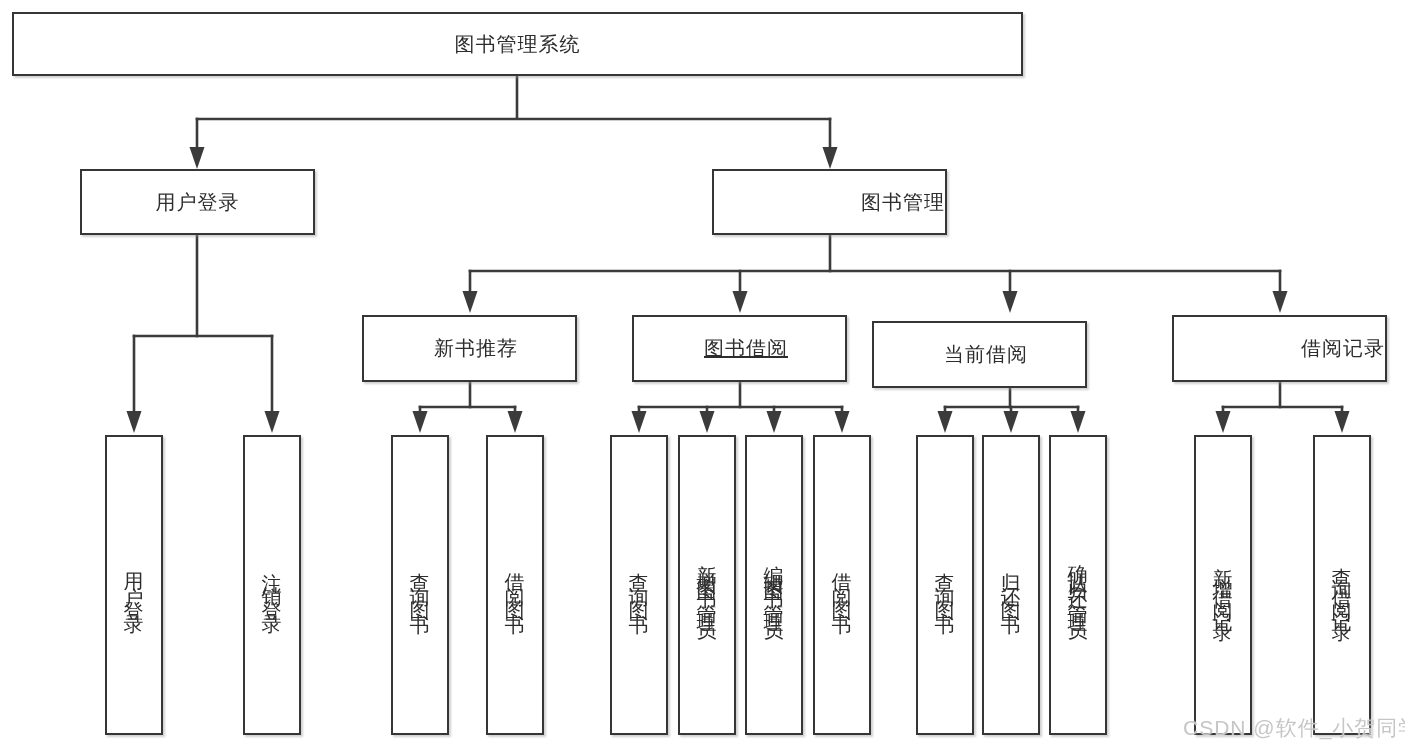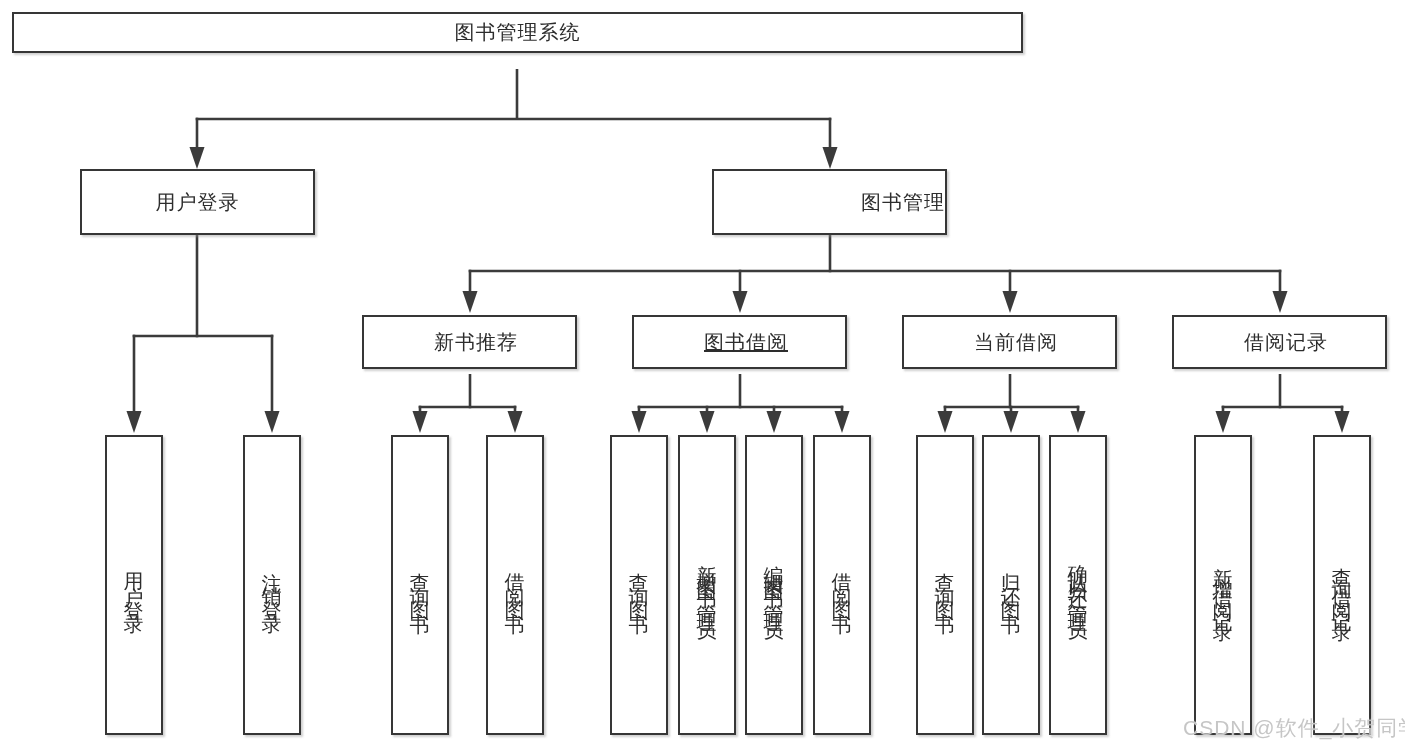"图书管理系统" .root { height: 41px -> 64px }
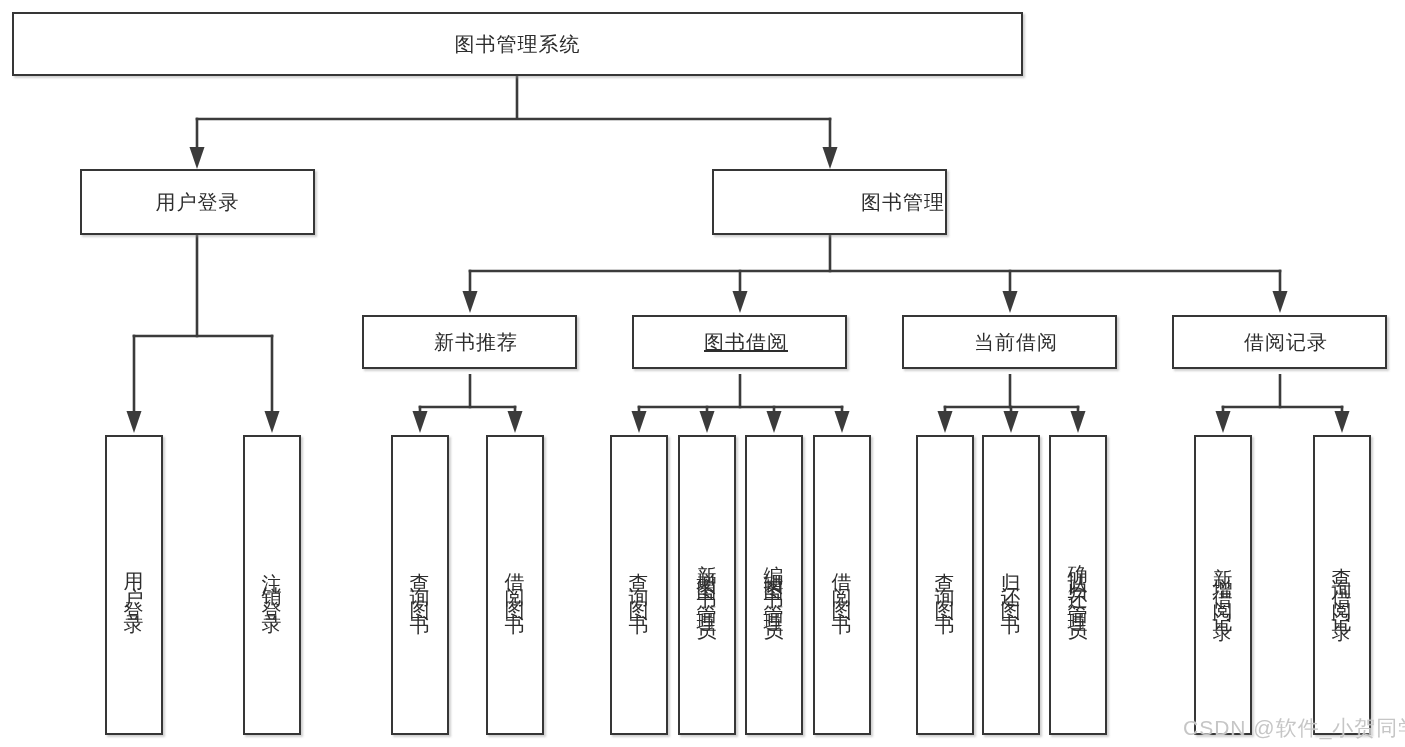"新书推荐" .lvl3 { height: 54px -> 67px }
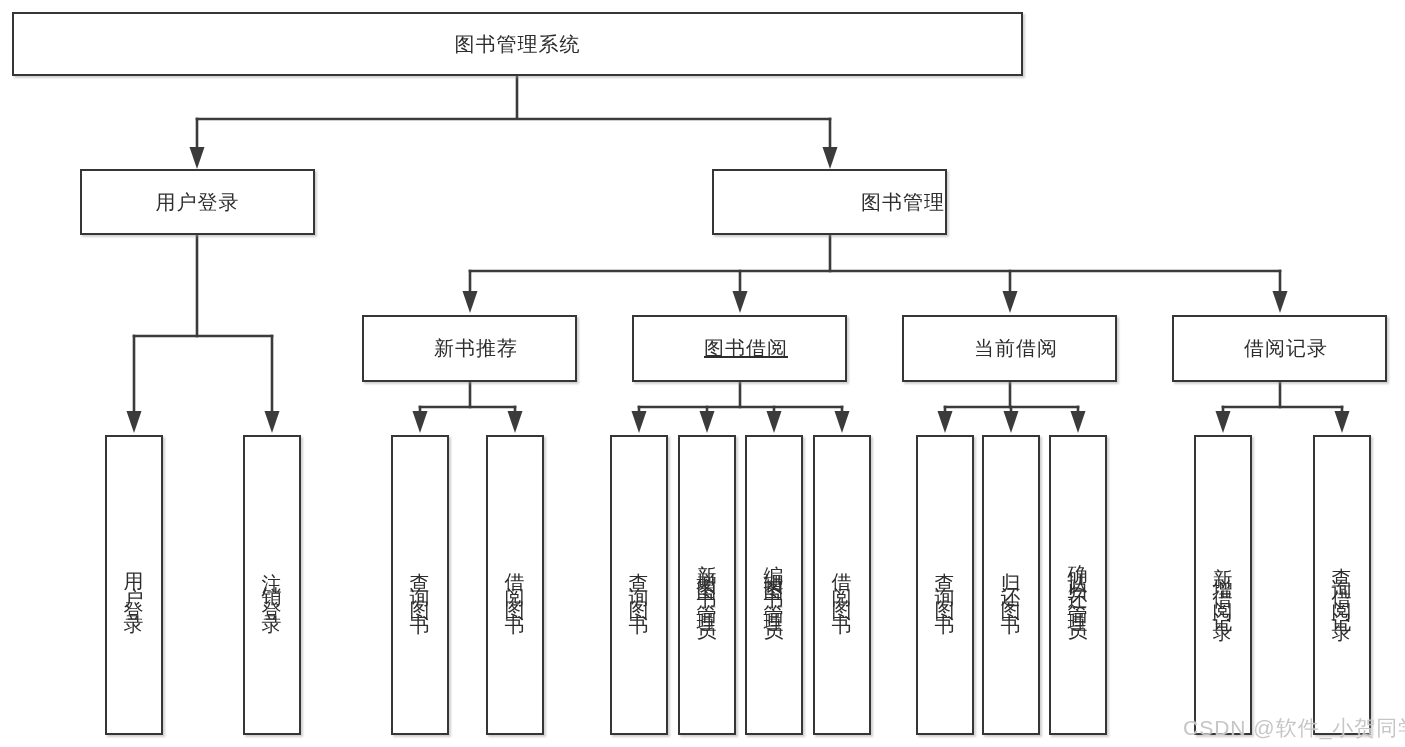"当前借阅" div.node { left: 902px -> 872px; margin-top: none -> 6px }
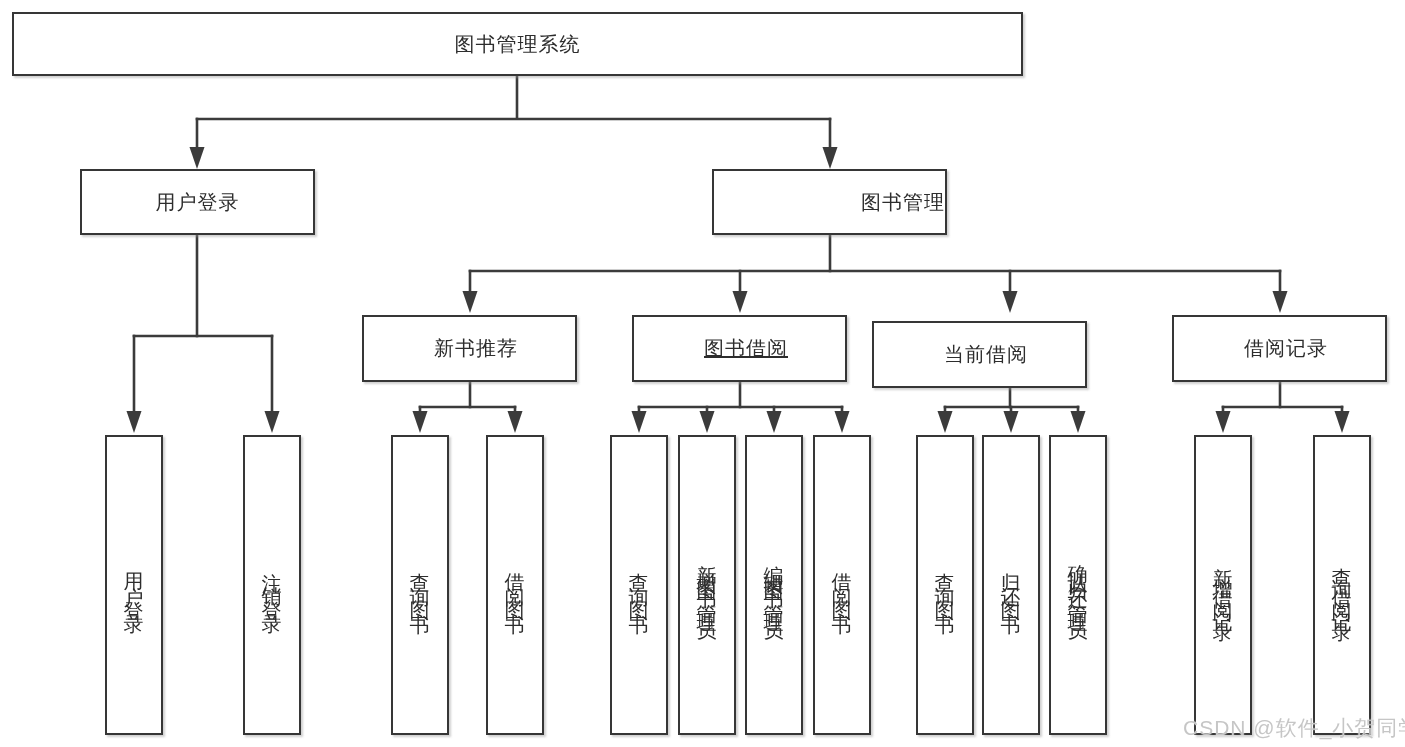"借阅记录" div.node { justify-content: none -> flex-end }
